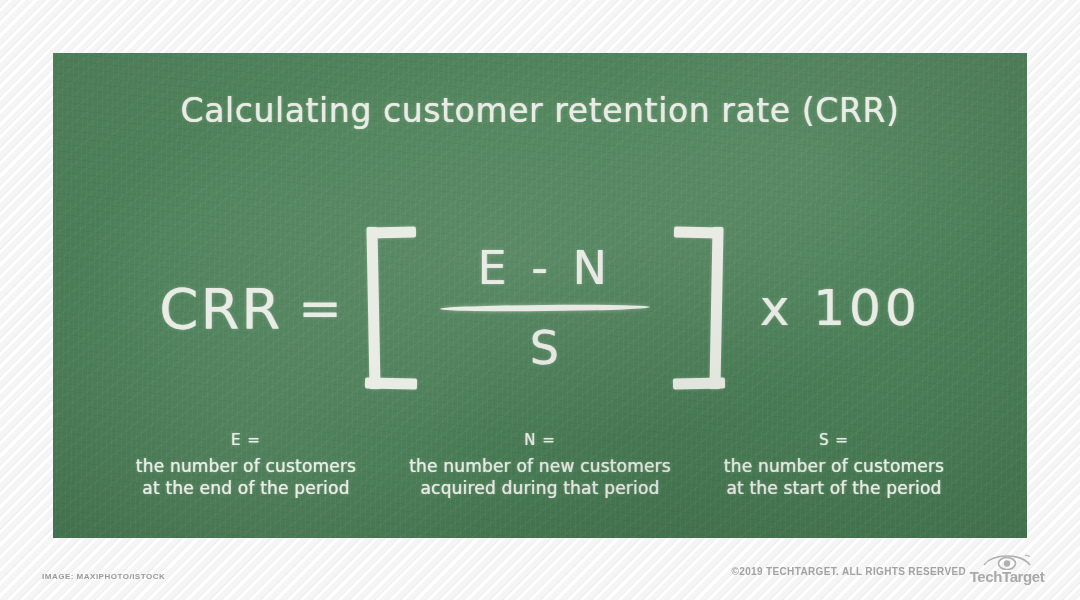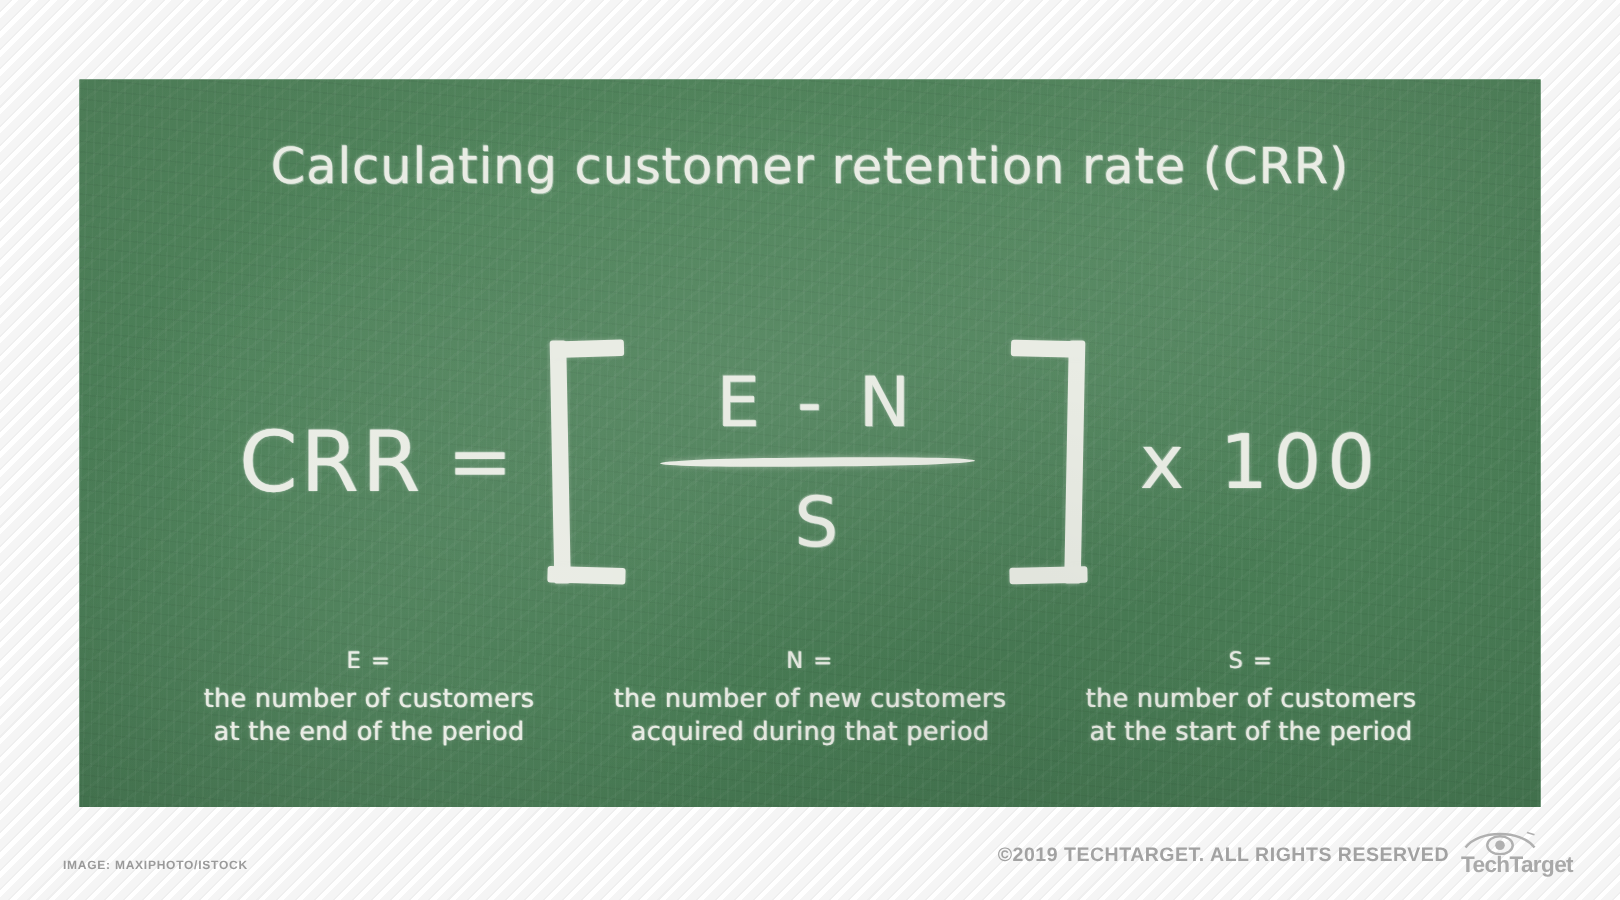"©2019 TECHTARGET. ALL RIGHTS RESERVED" #copyright { font-size: 13px -> 10px }
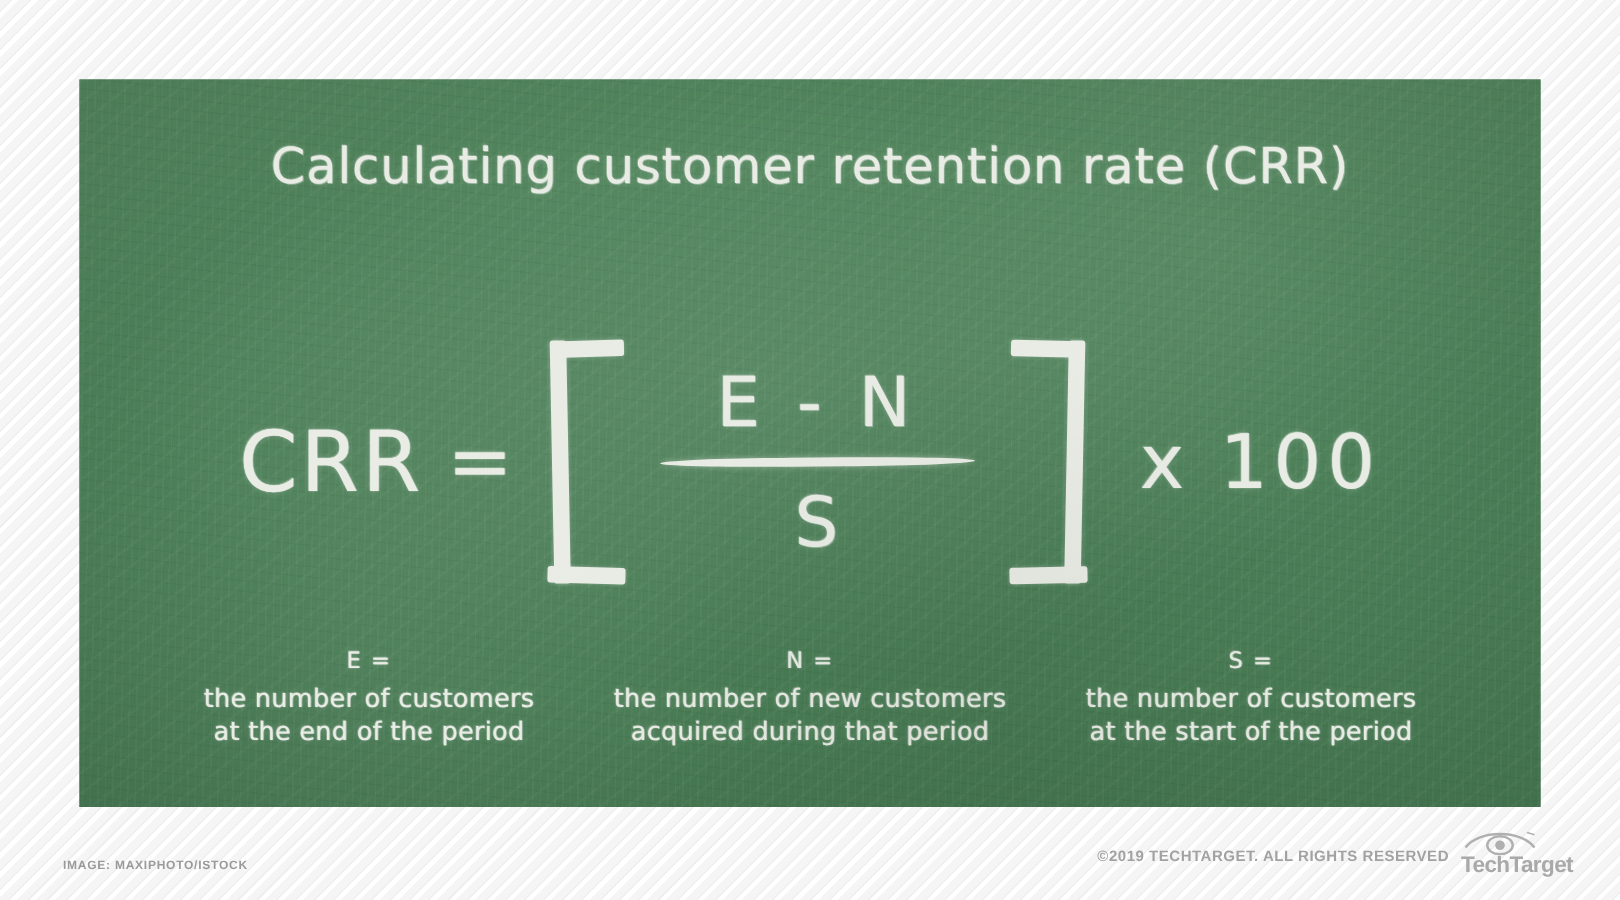"TechTarget" #logo { align-items: flex-start -> center }
